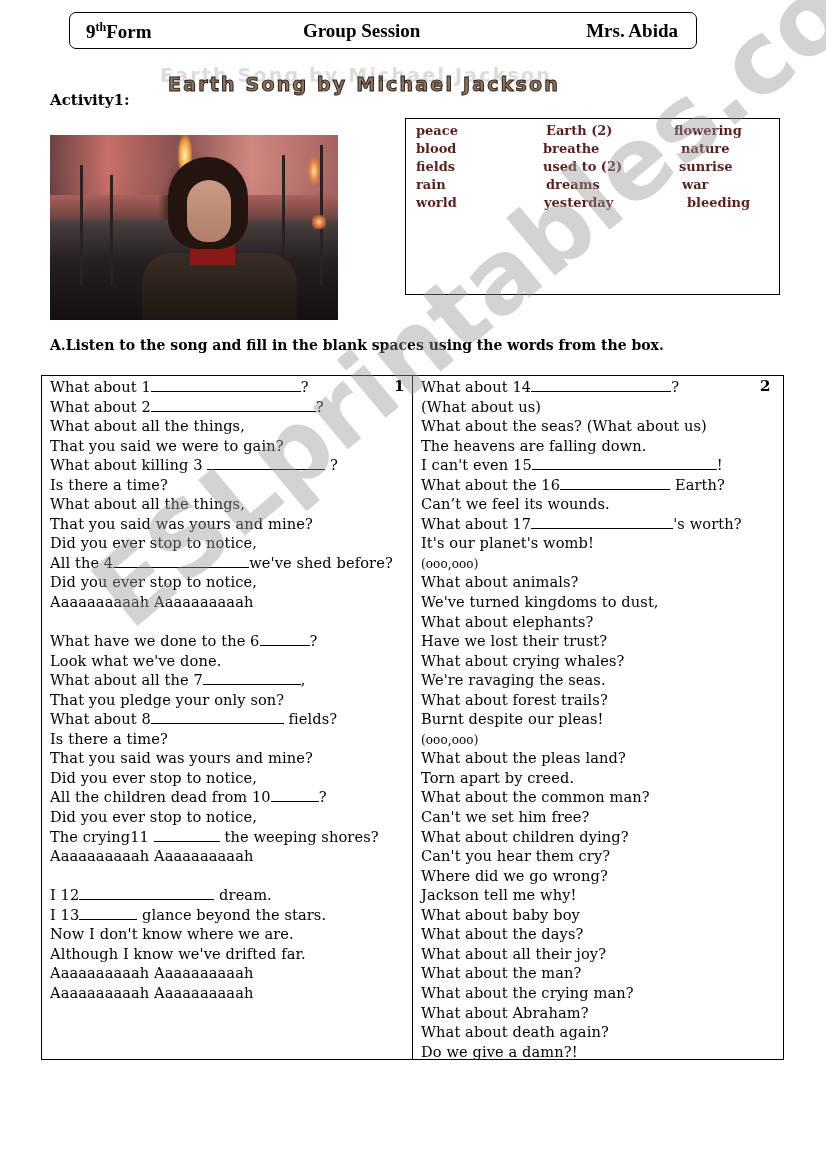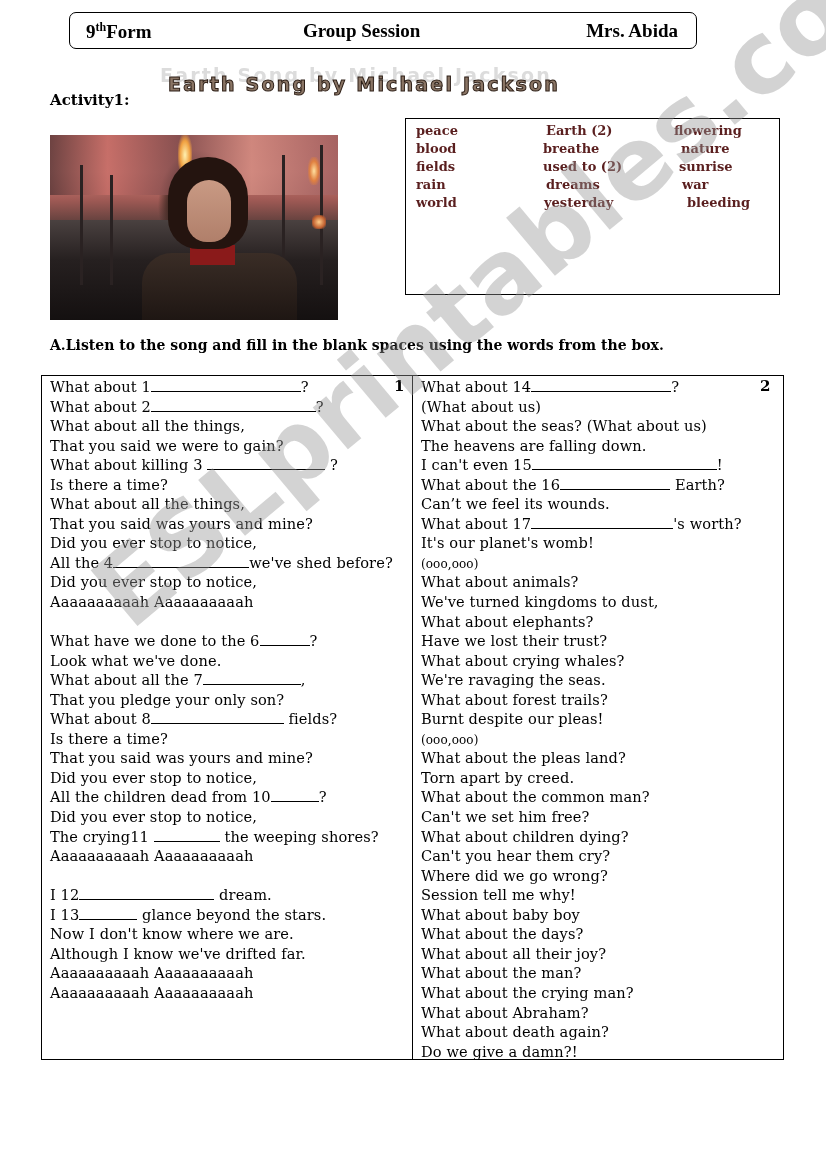"Session tell me why!" span { text: Session -> Jackson }
